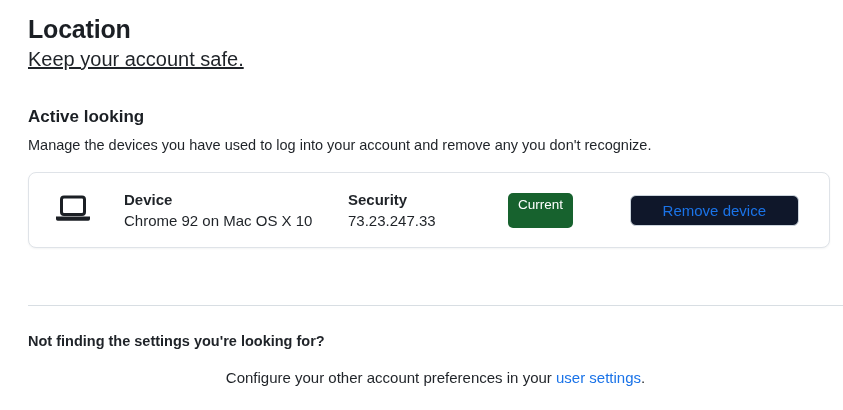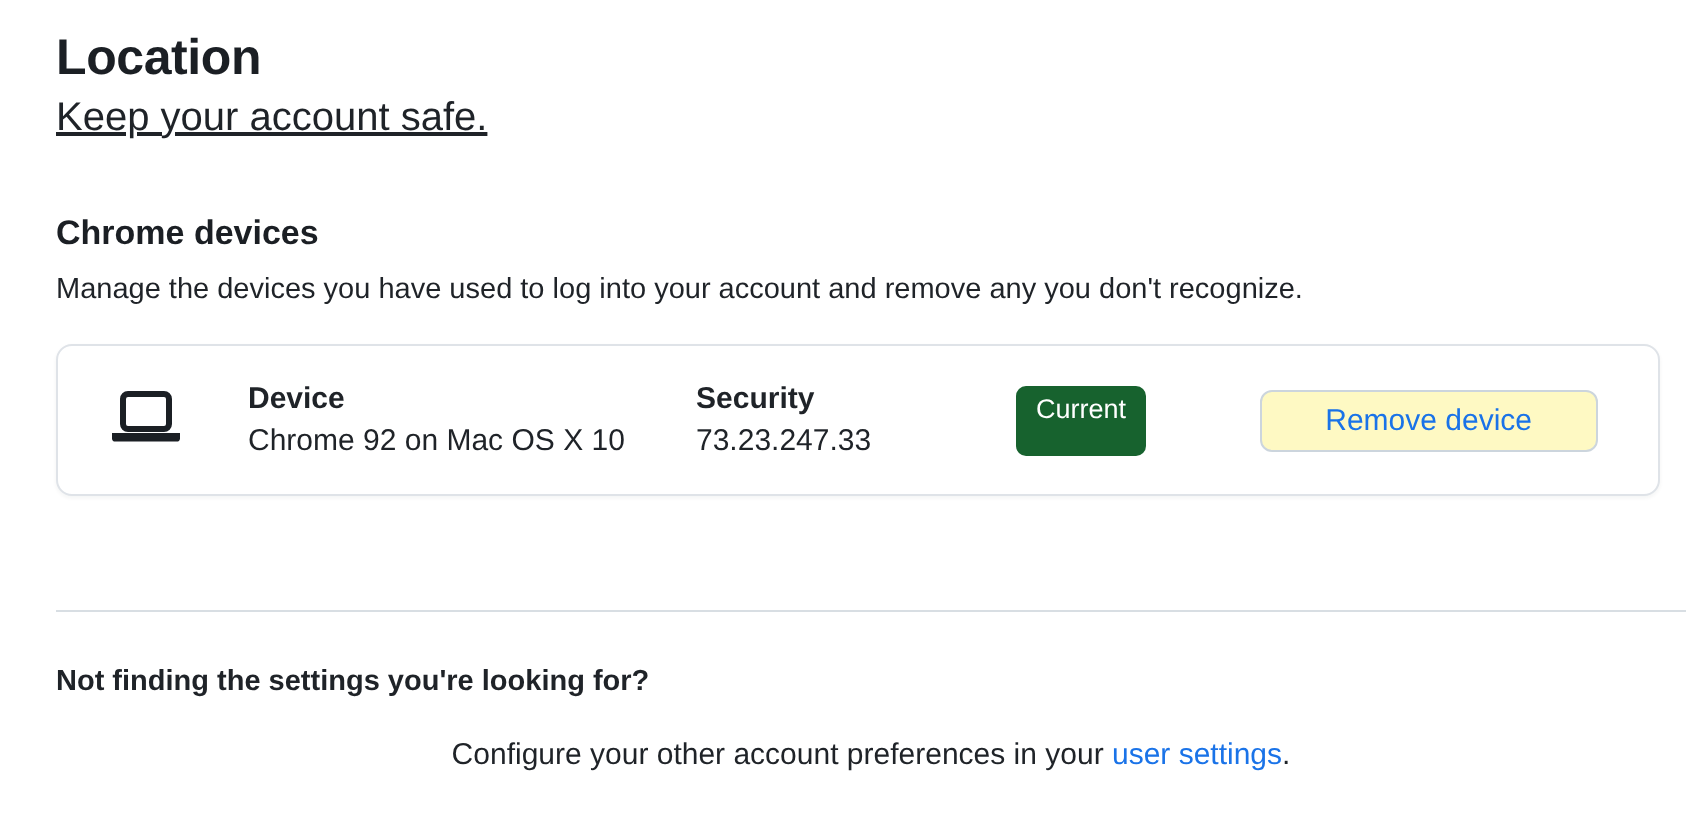"Chrome devices" h2.section-heading { text: Chrome devices -> Active looking }
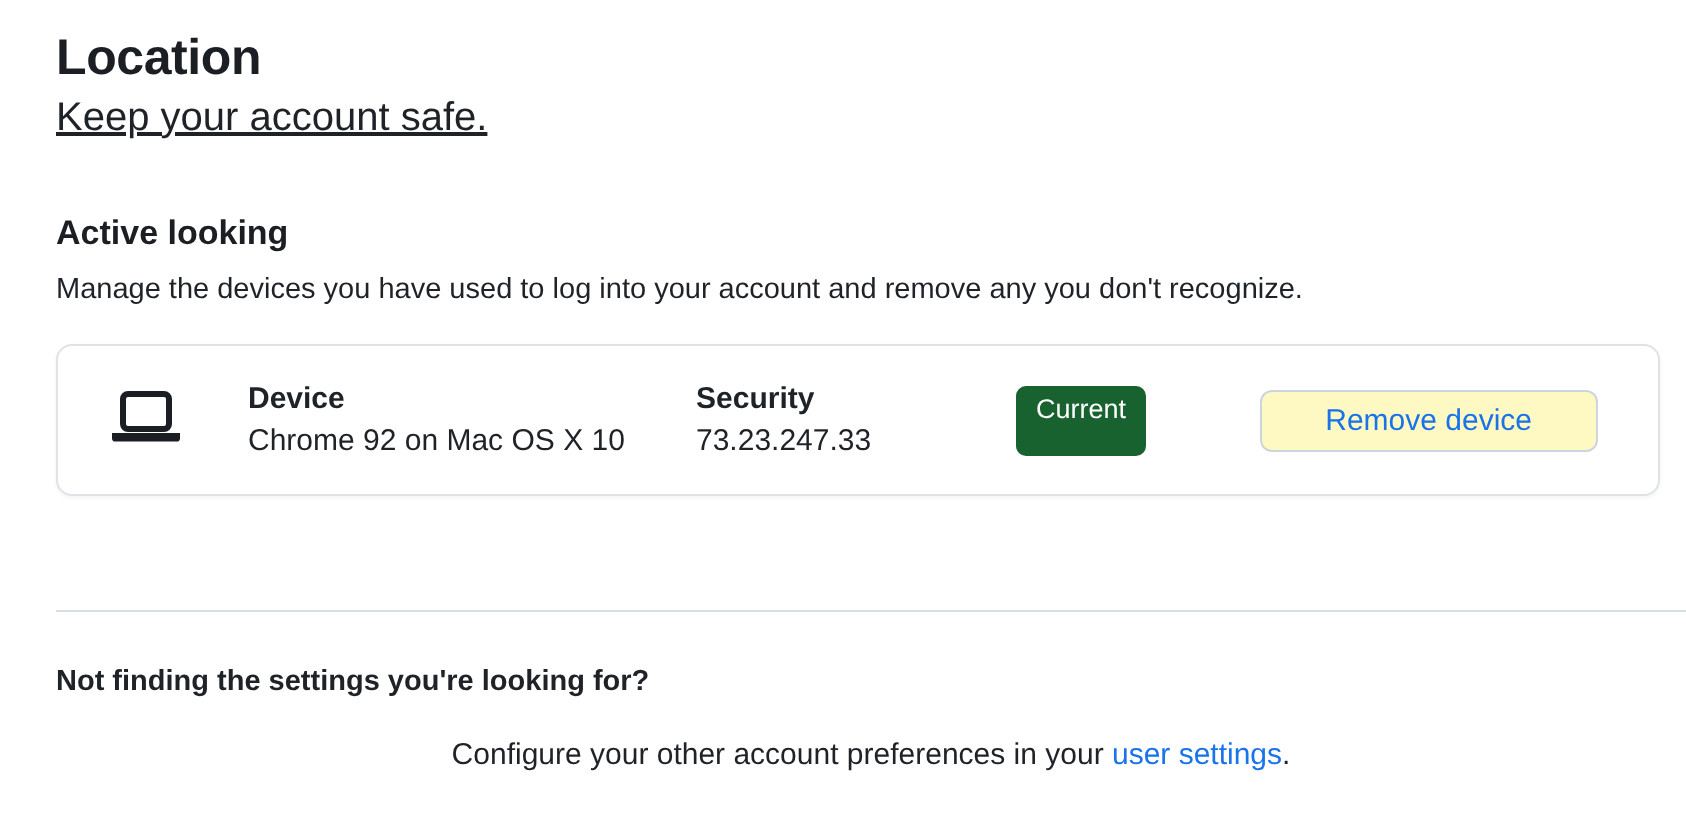"Remove device" .remove-btn { background: #fef9c3 -> #0f172a }
